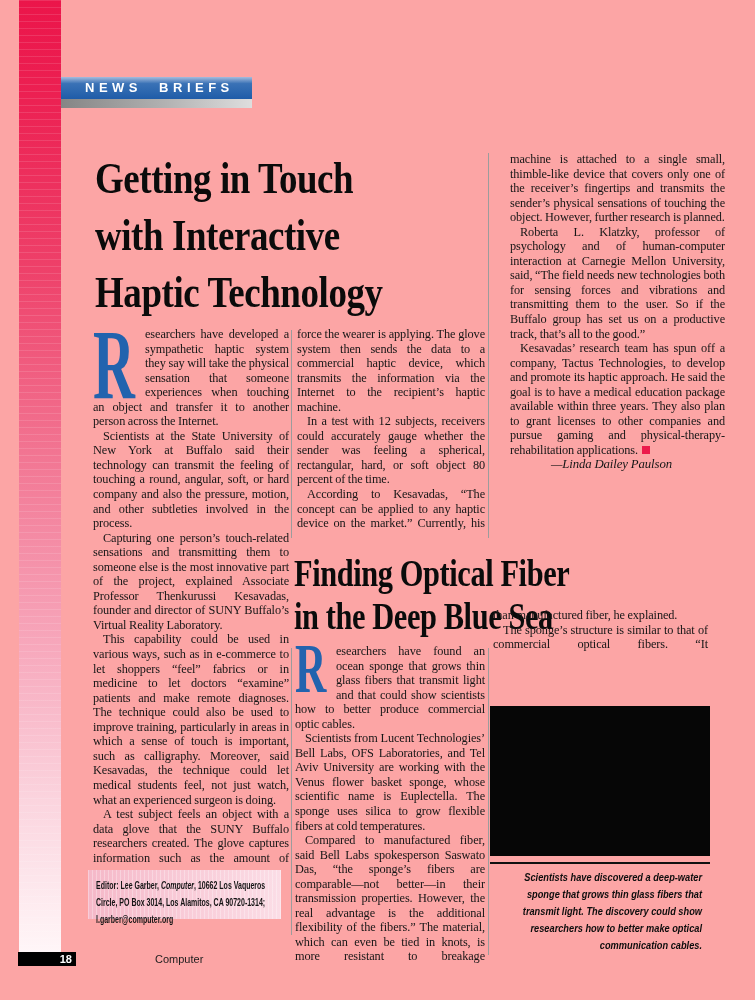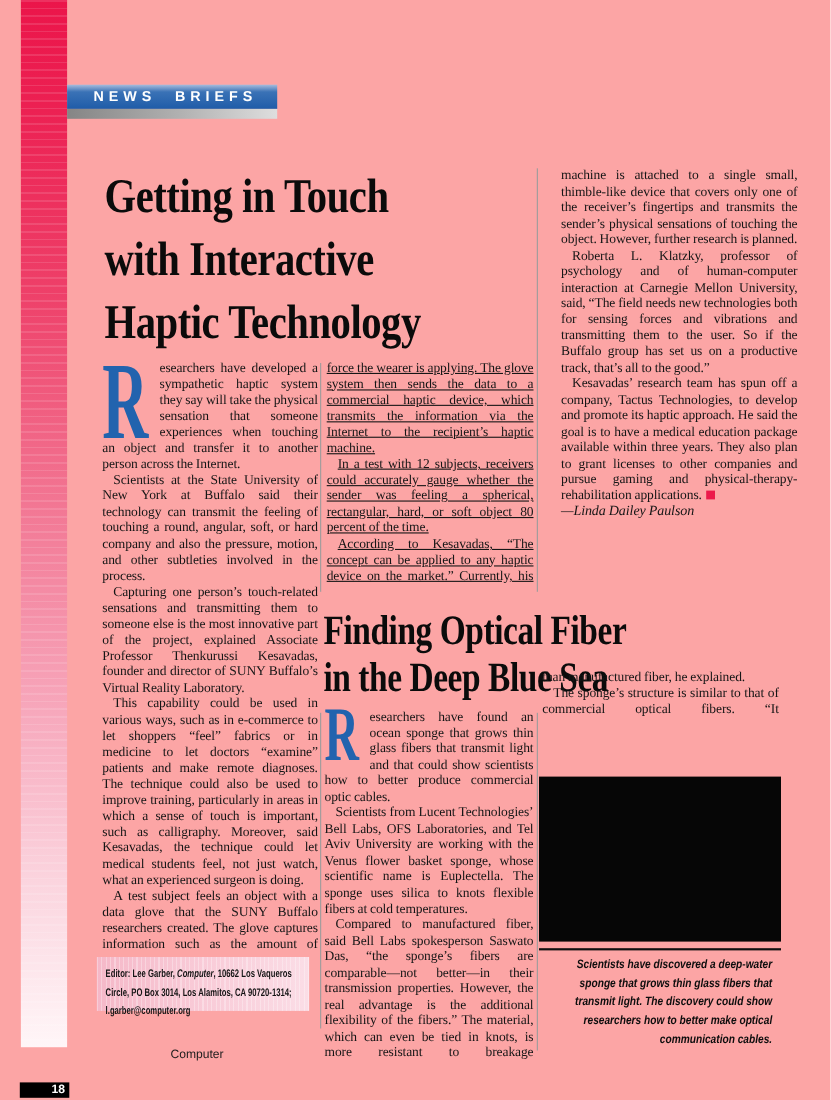"force the wearer is applying." .a1c2 { text-decoration: underline -> none }
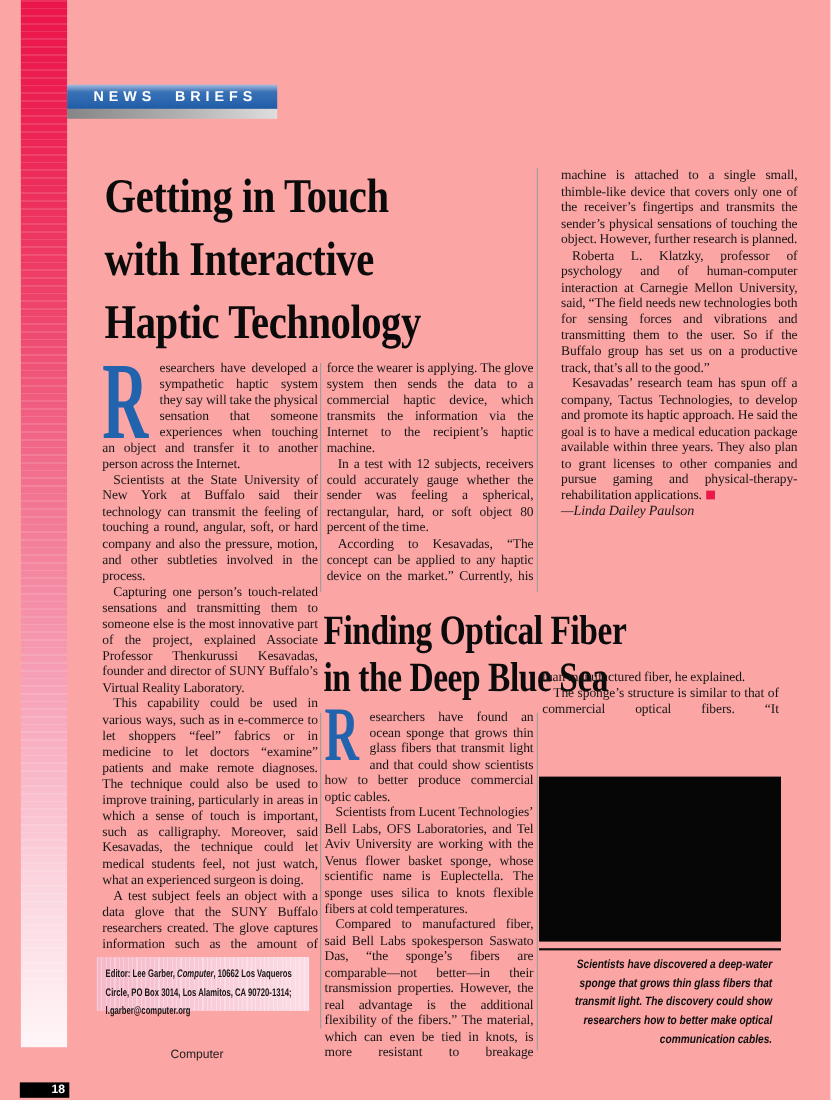"—Linda Dailey Paulson" .byline { text-align: left -> center }
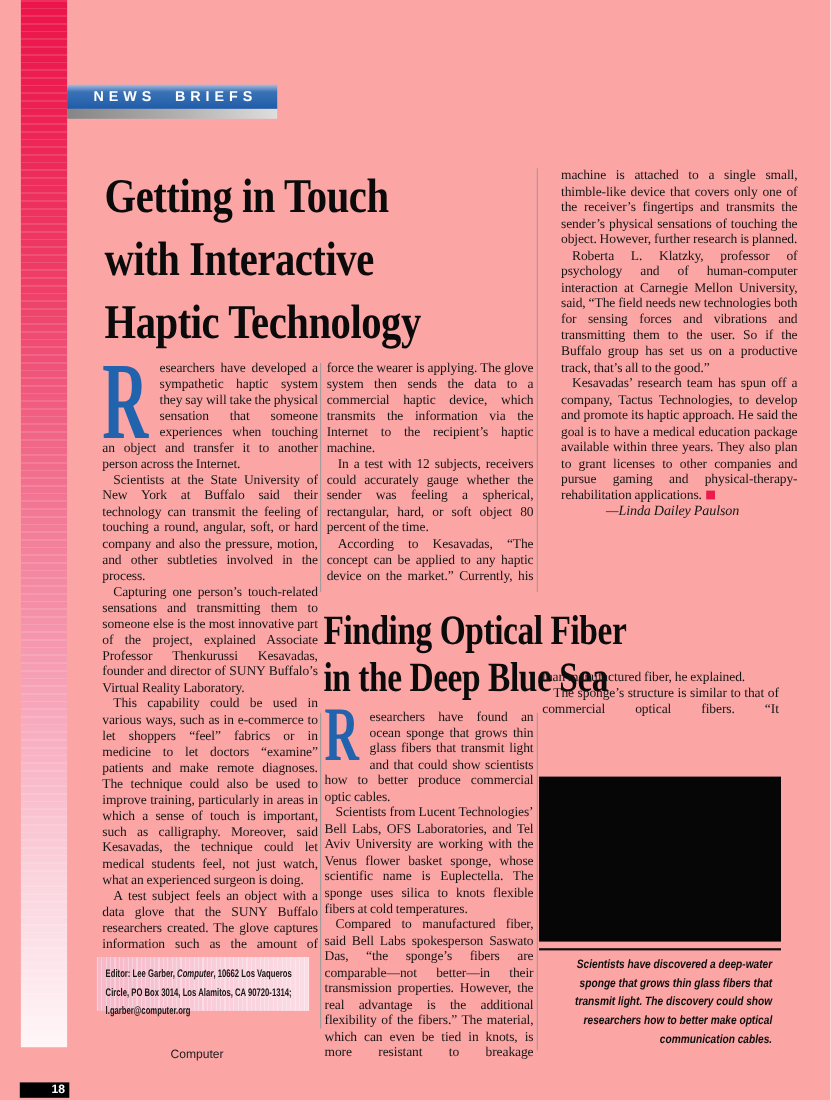"Scientists from Lucent Technologies’" p.ind { text: knots -> grow }
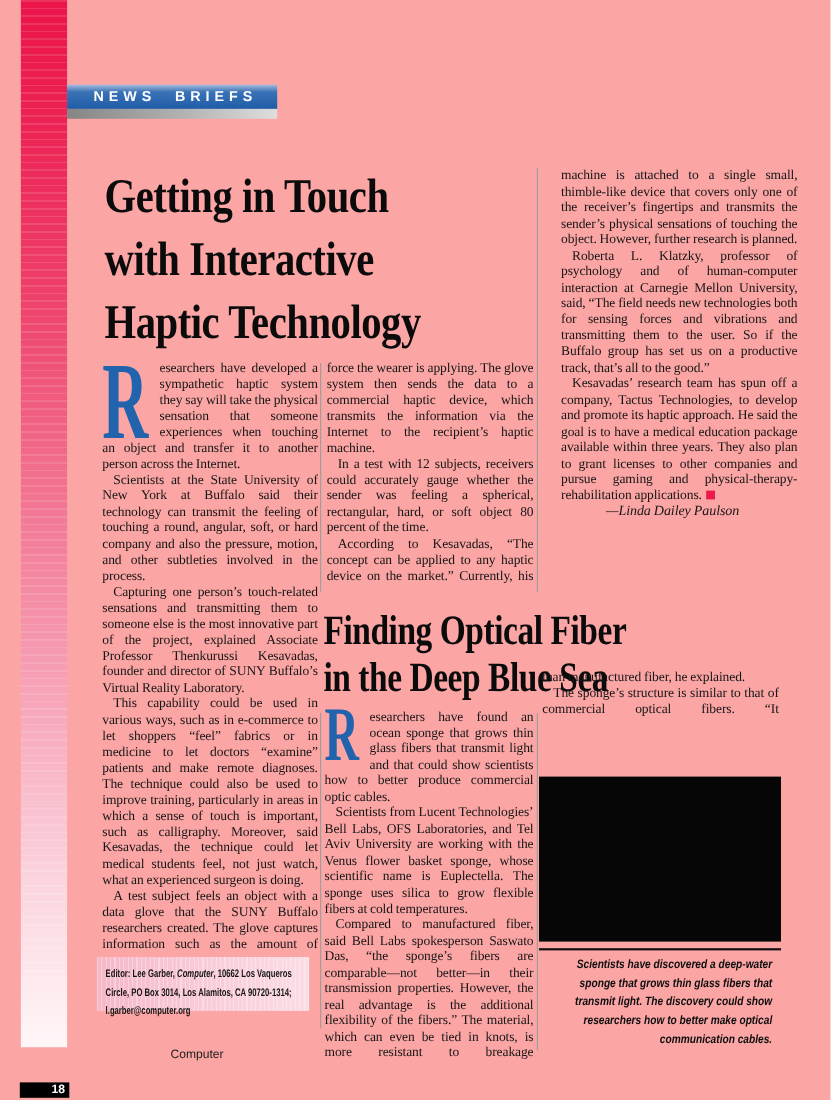"18" .pagenum { top: 984px -> 952px; width: 45px -> 58px }
